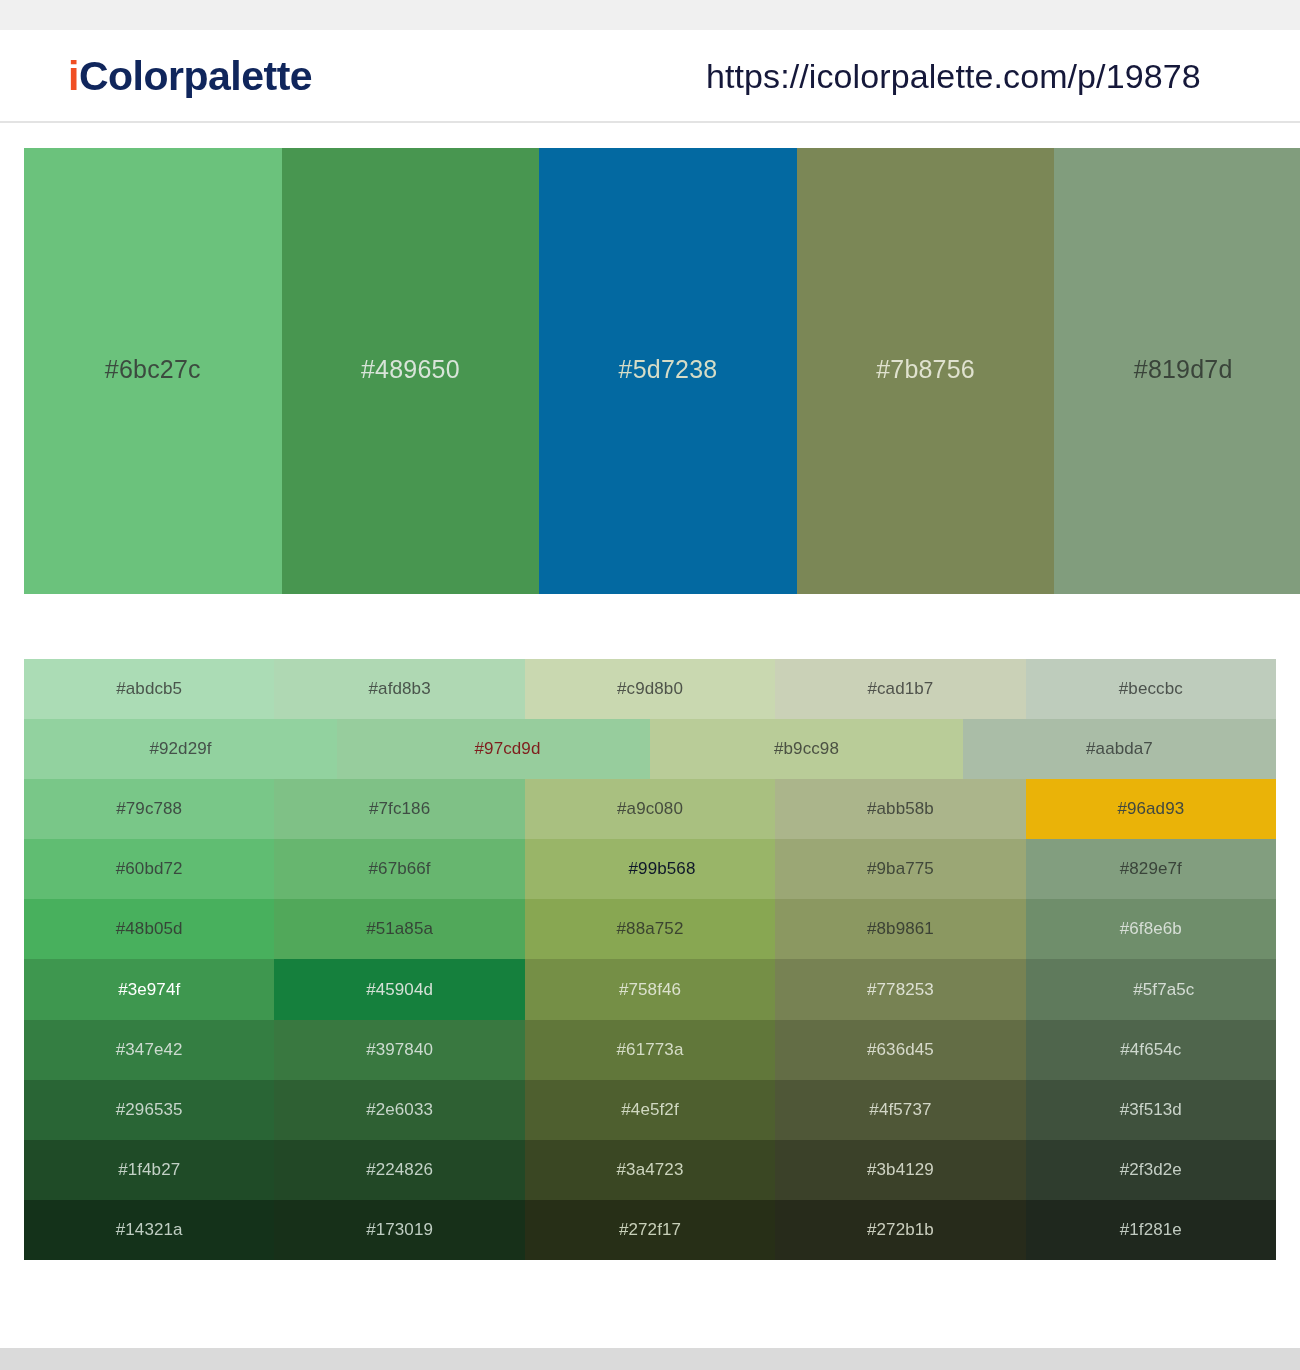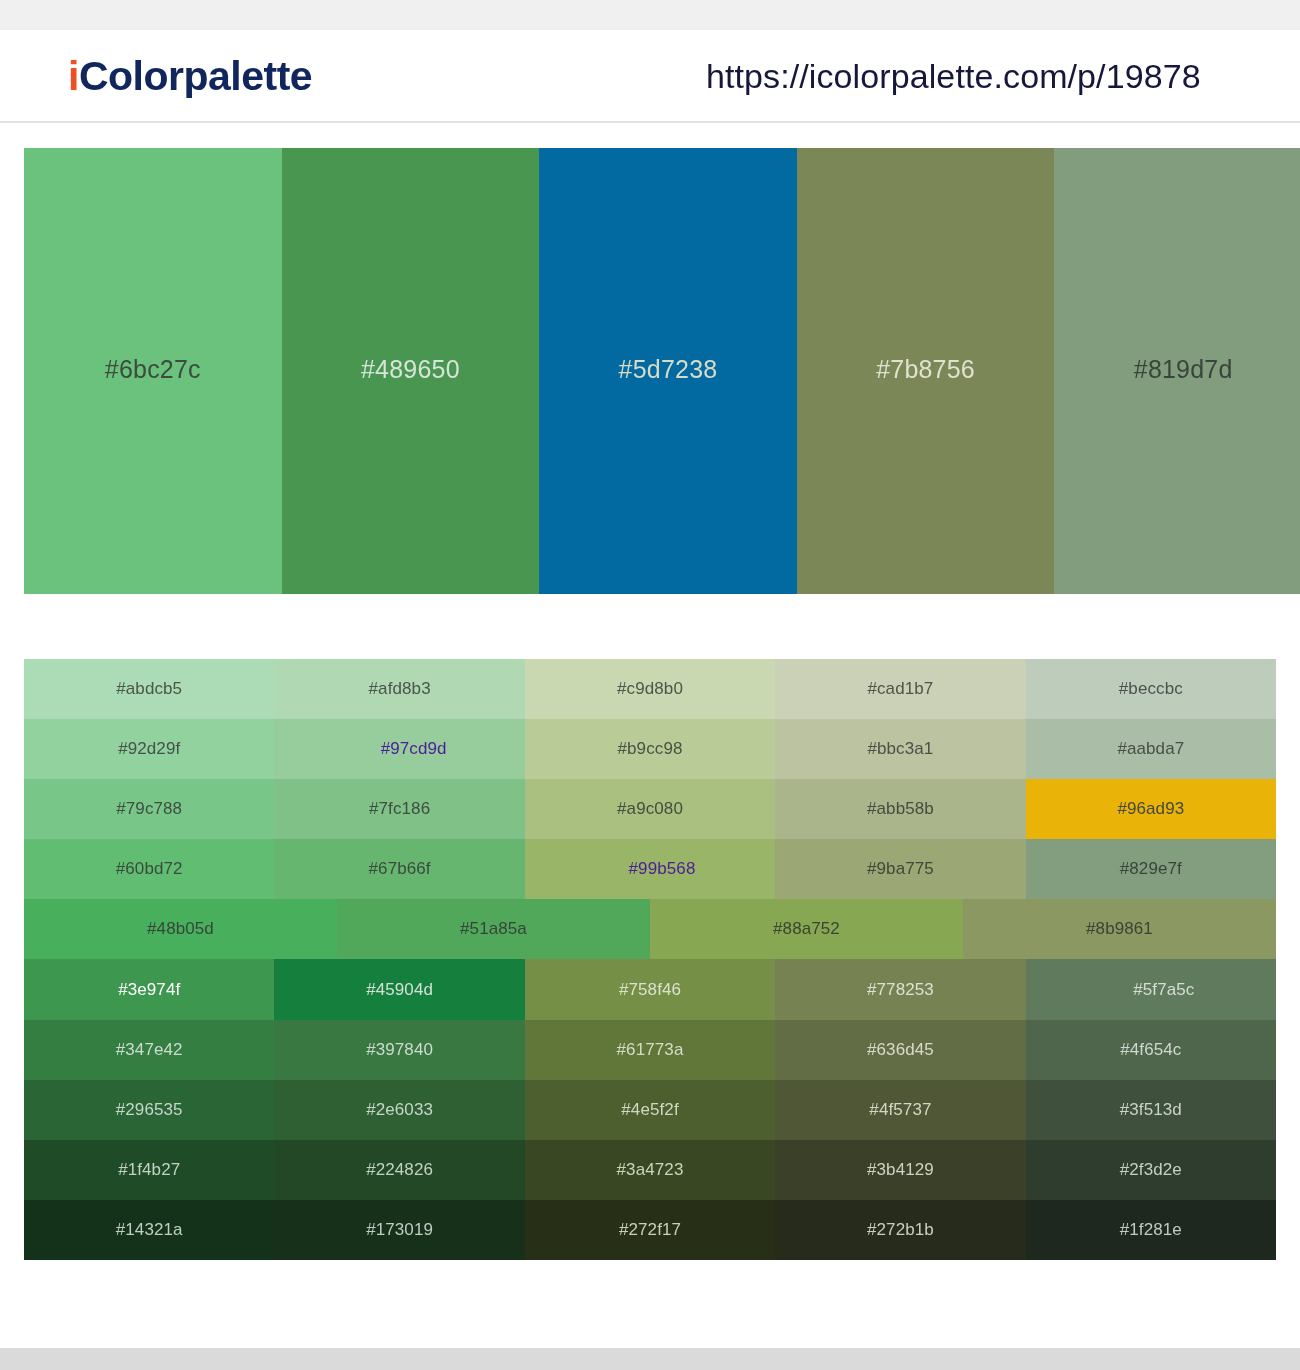"#97cd9d" span.shade-label { color: #4c1d95 -> #7f1d1d }
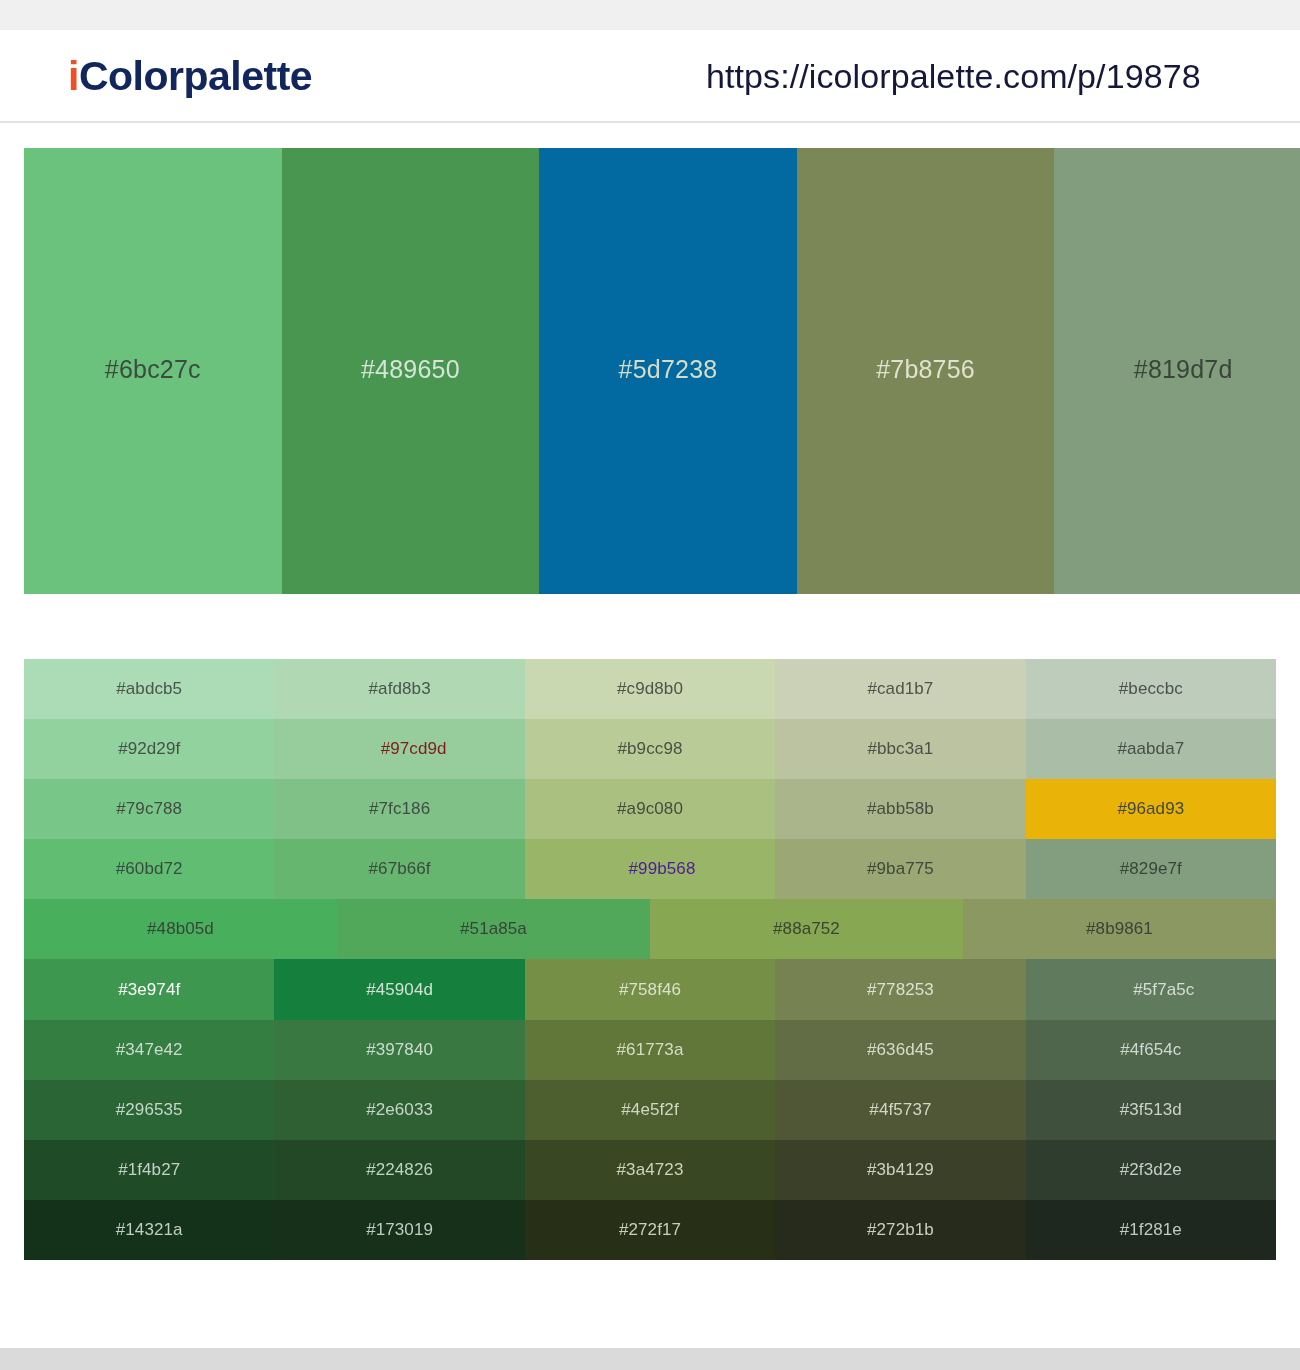"#bbc3a1" div.shade-cell { html: <div> <span>#bbc3a1</span> </div> -> none }
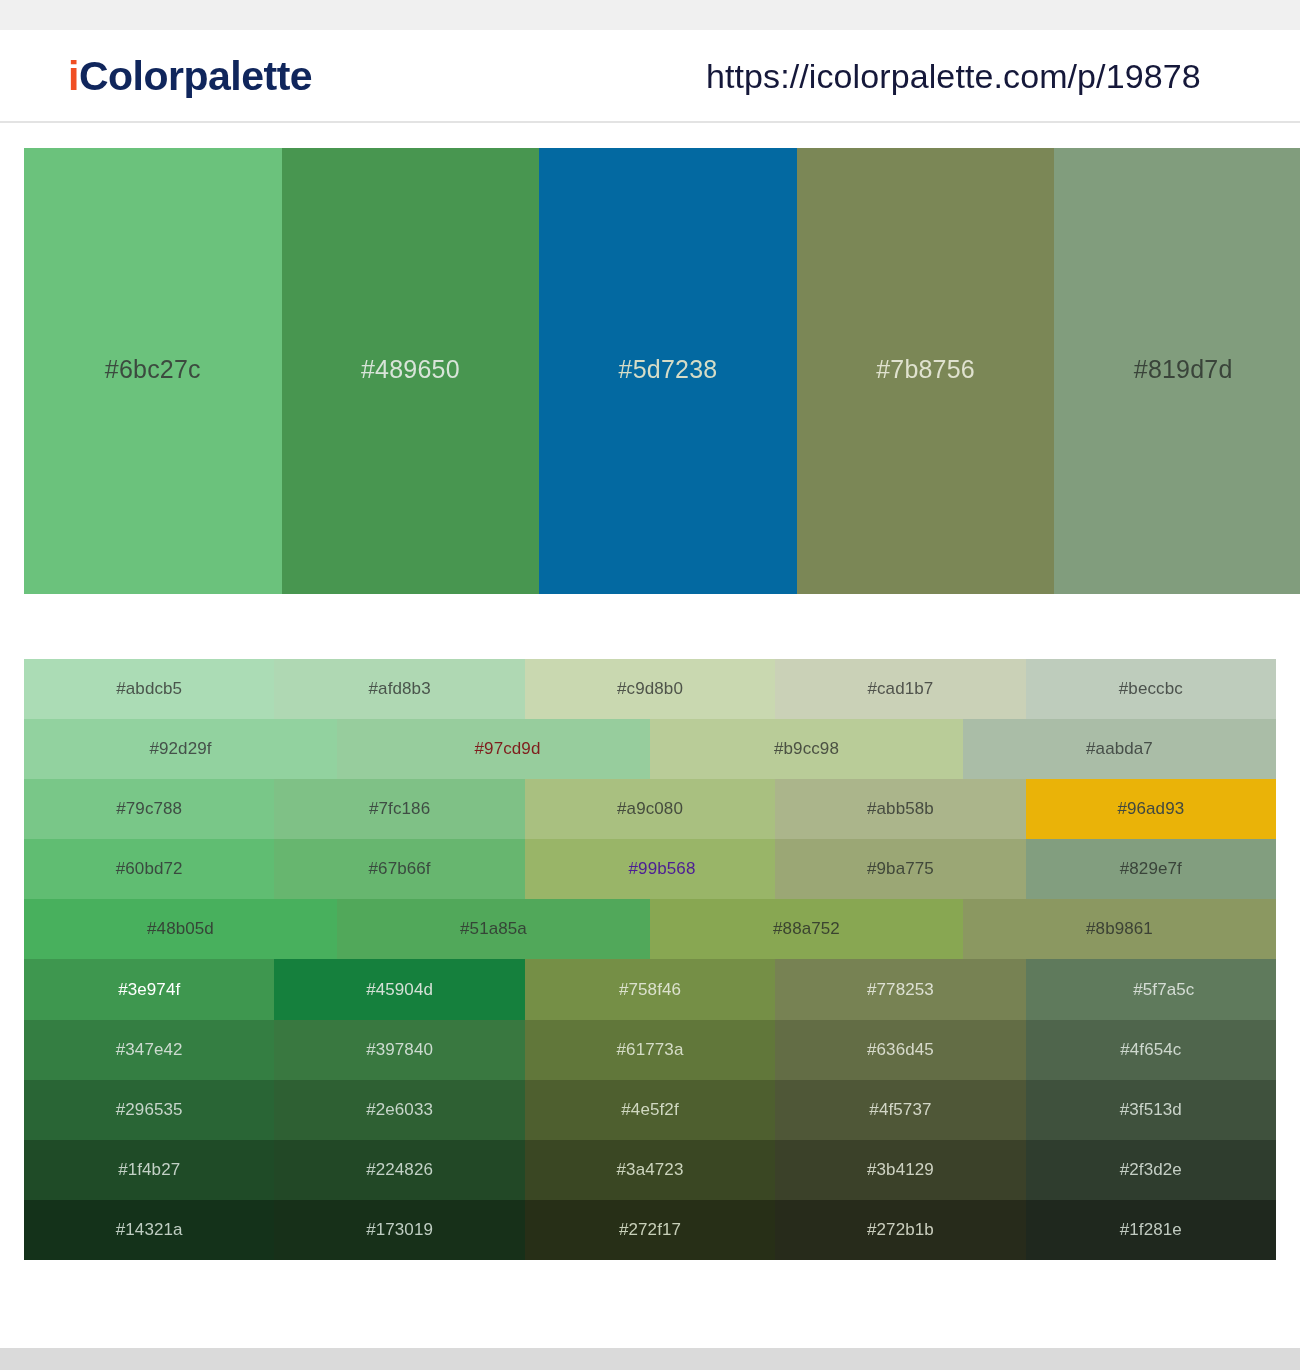"#99b568" span.shade-label { color: #4c1d95 -> #0f172a }
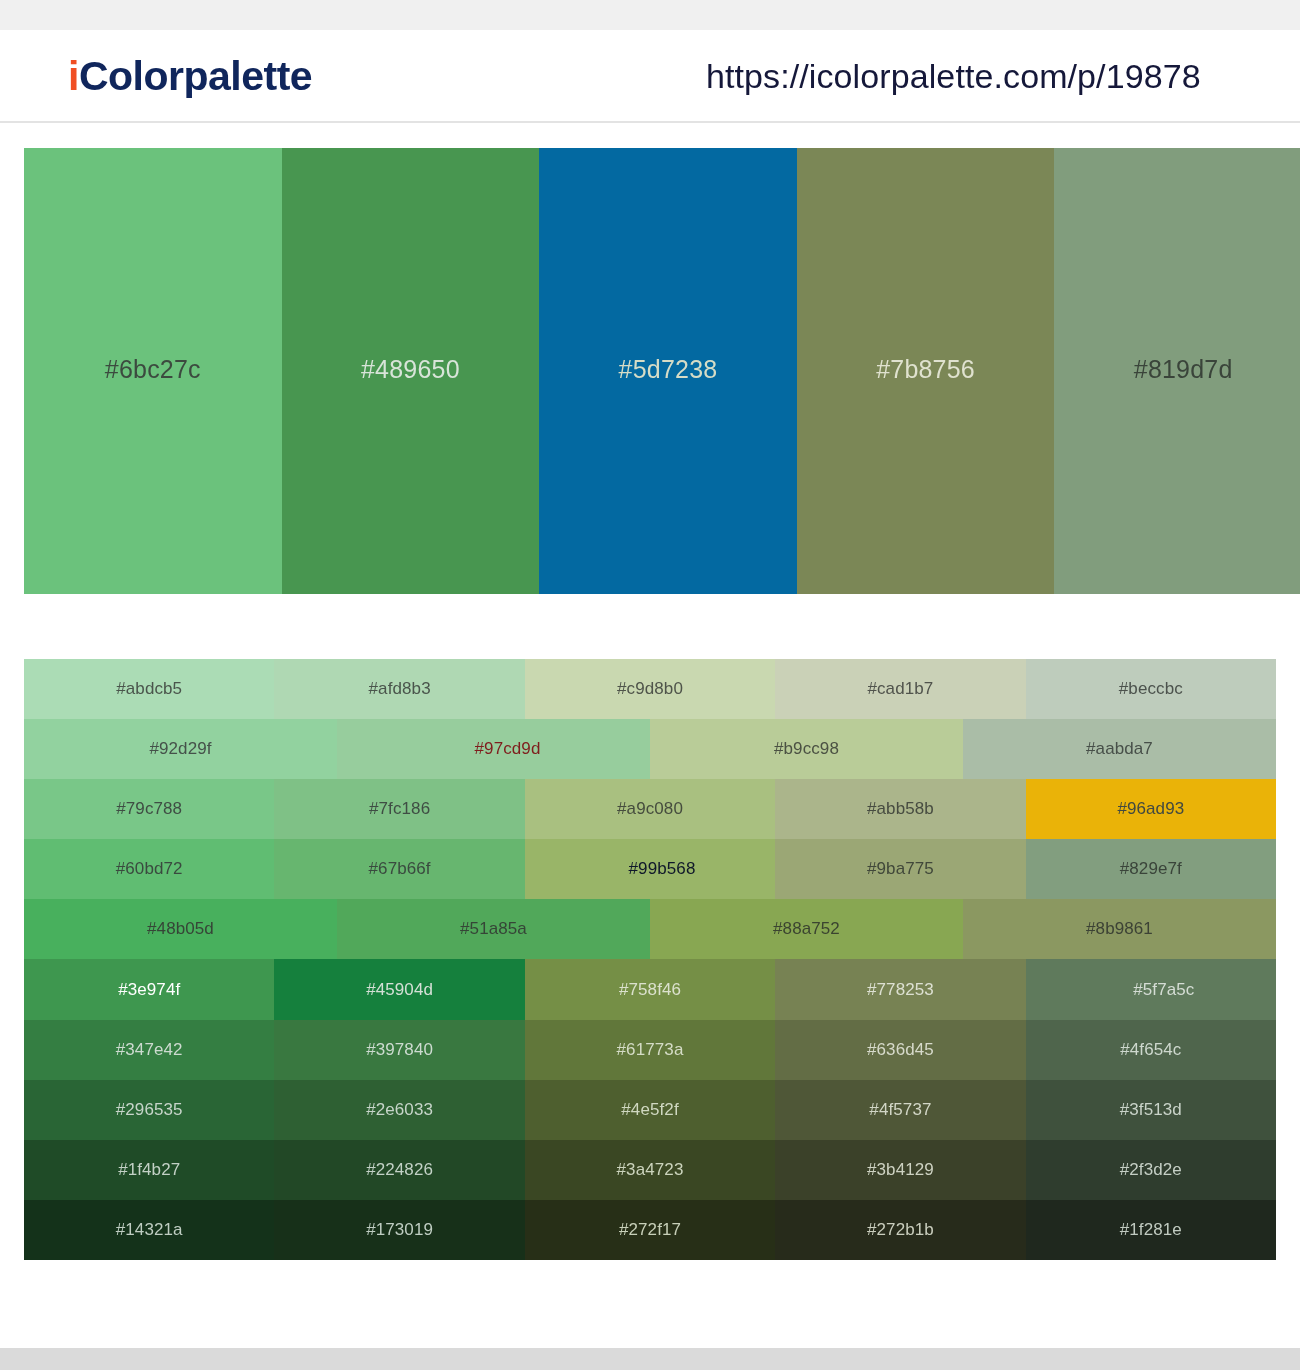"#6f8e6b" div.shade-cell { html: none -> <div> <span>#6f8e6b</span> </div> }
